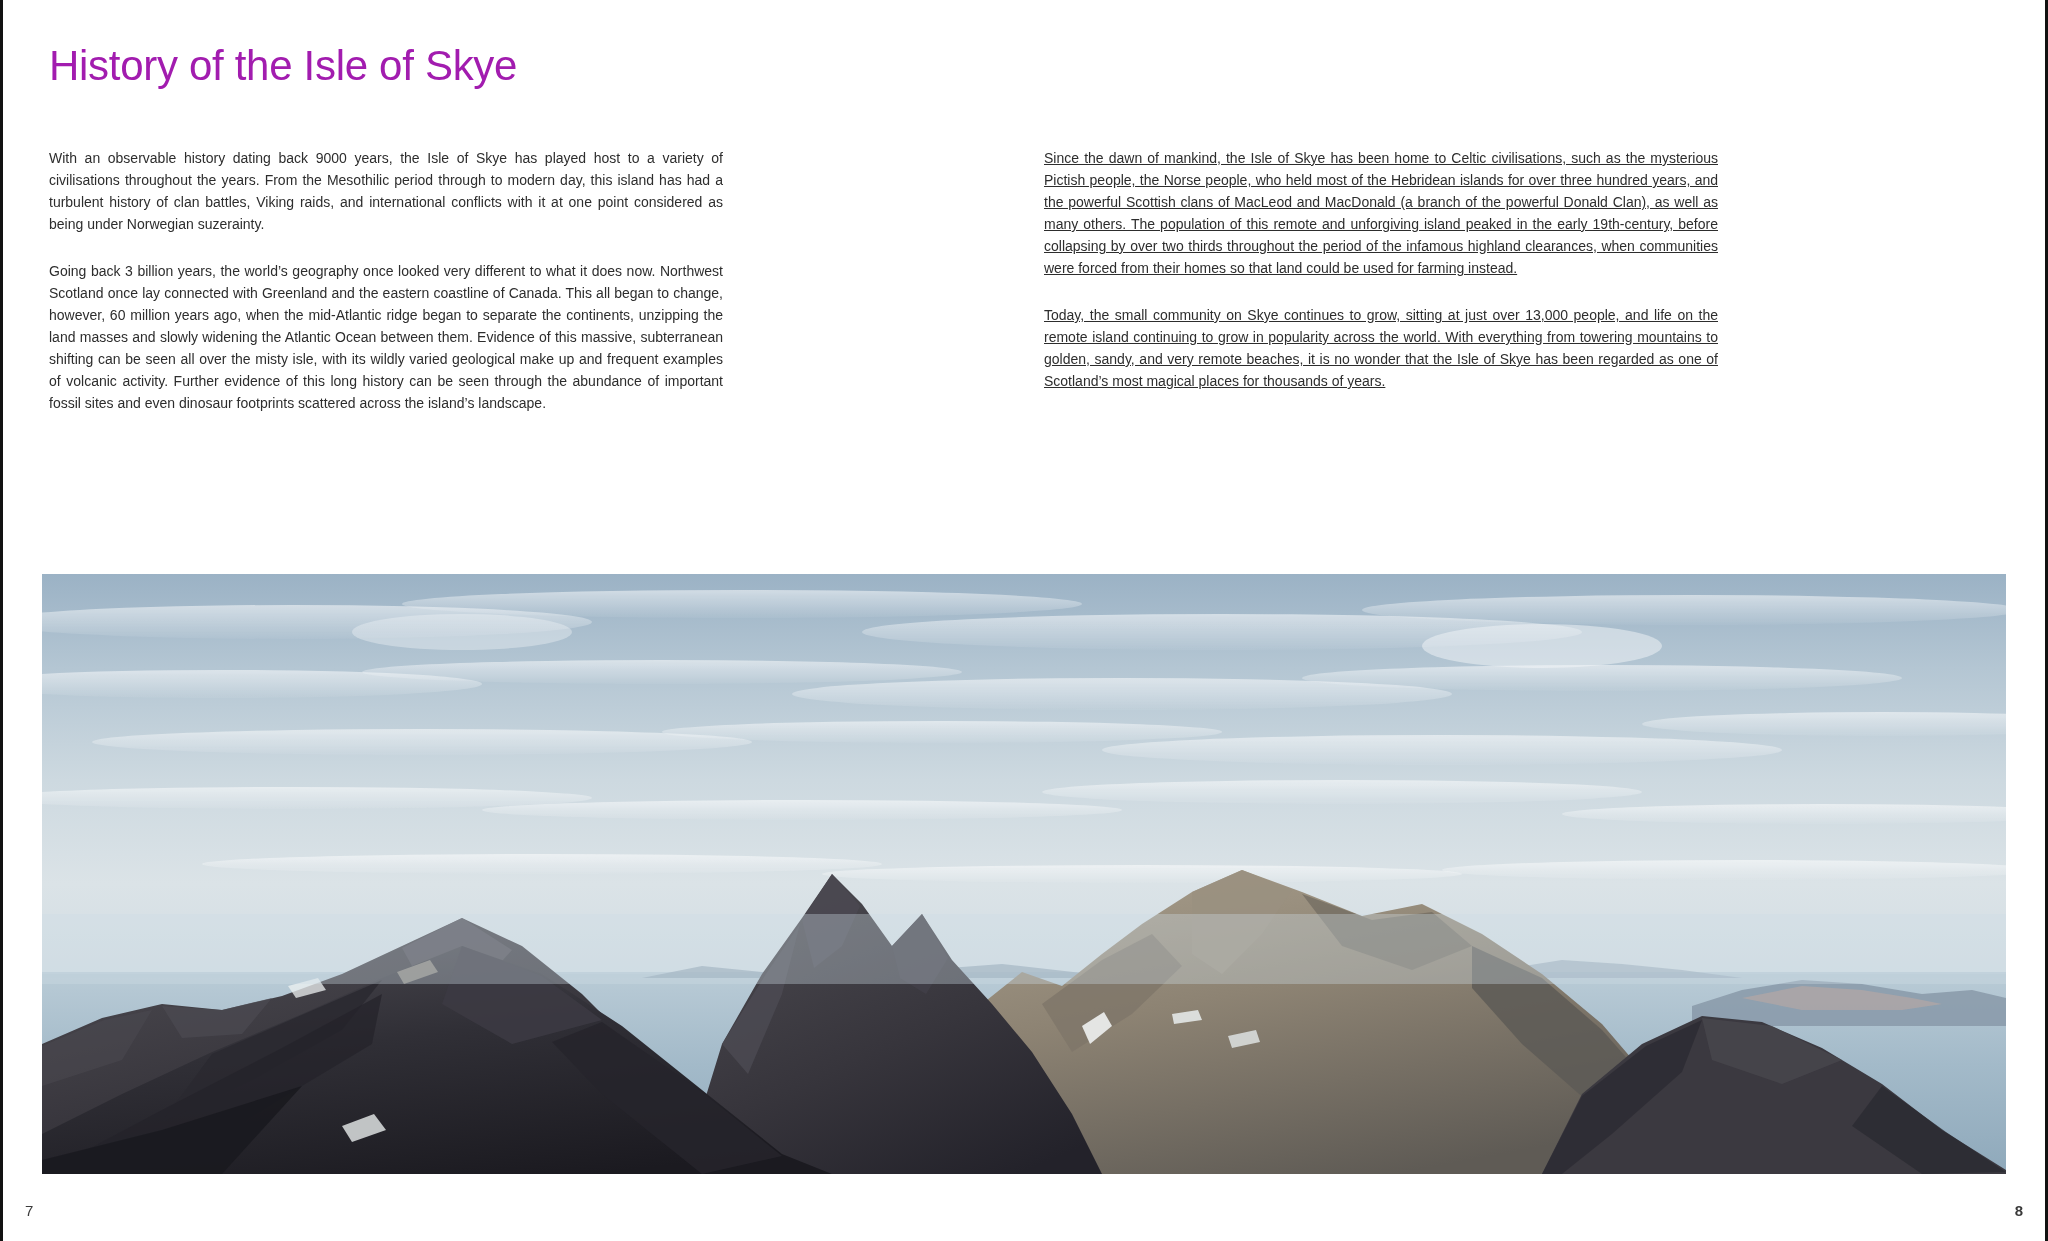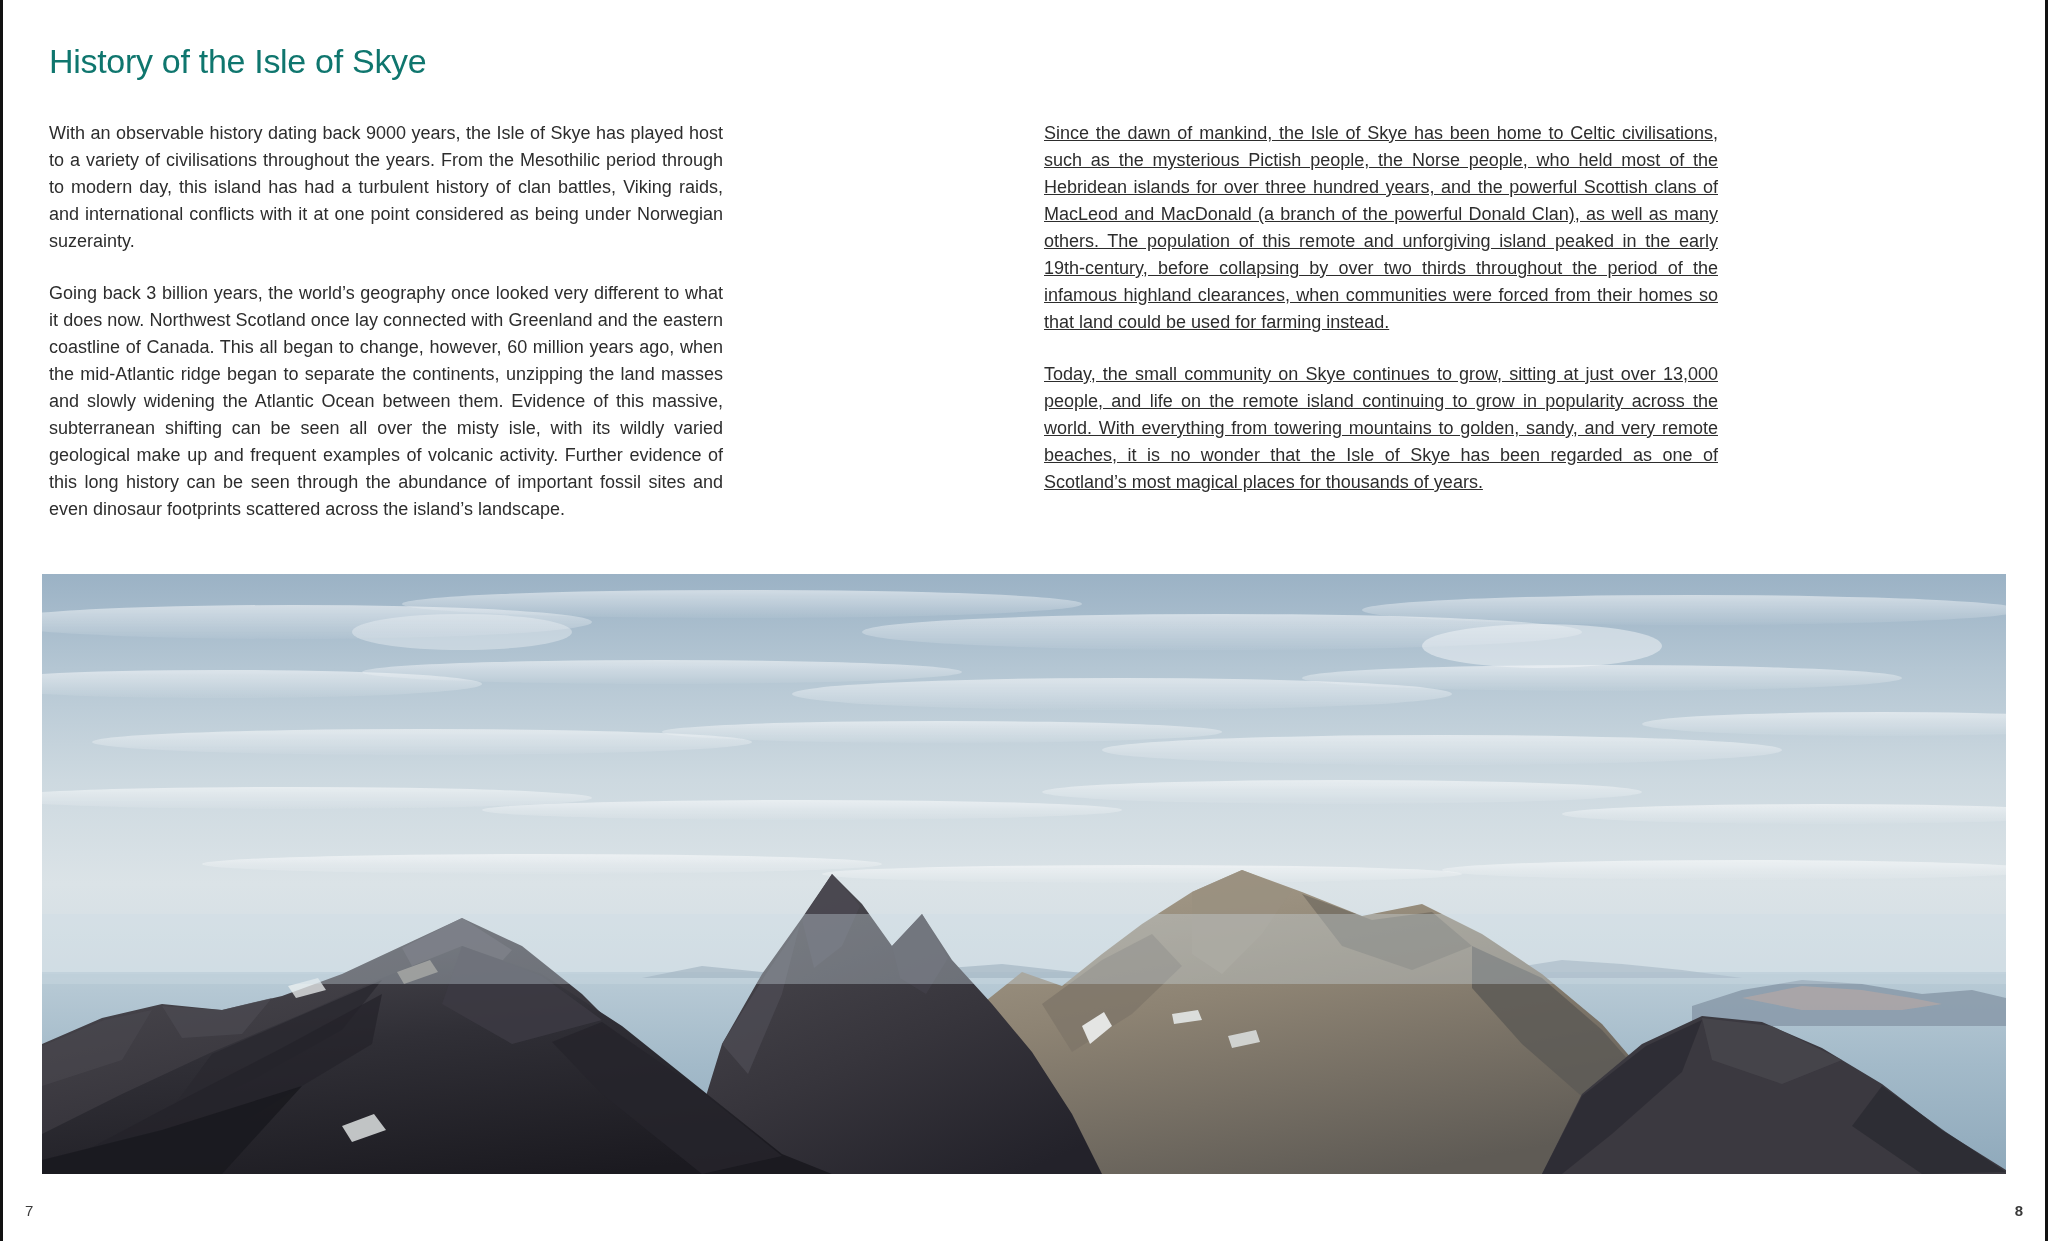"History of the Isle of" .title { color: #0f766e -> #a21caf; font-size: 34px -> 42px }
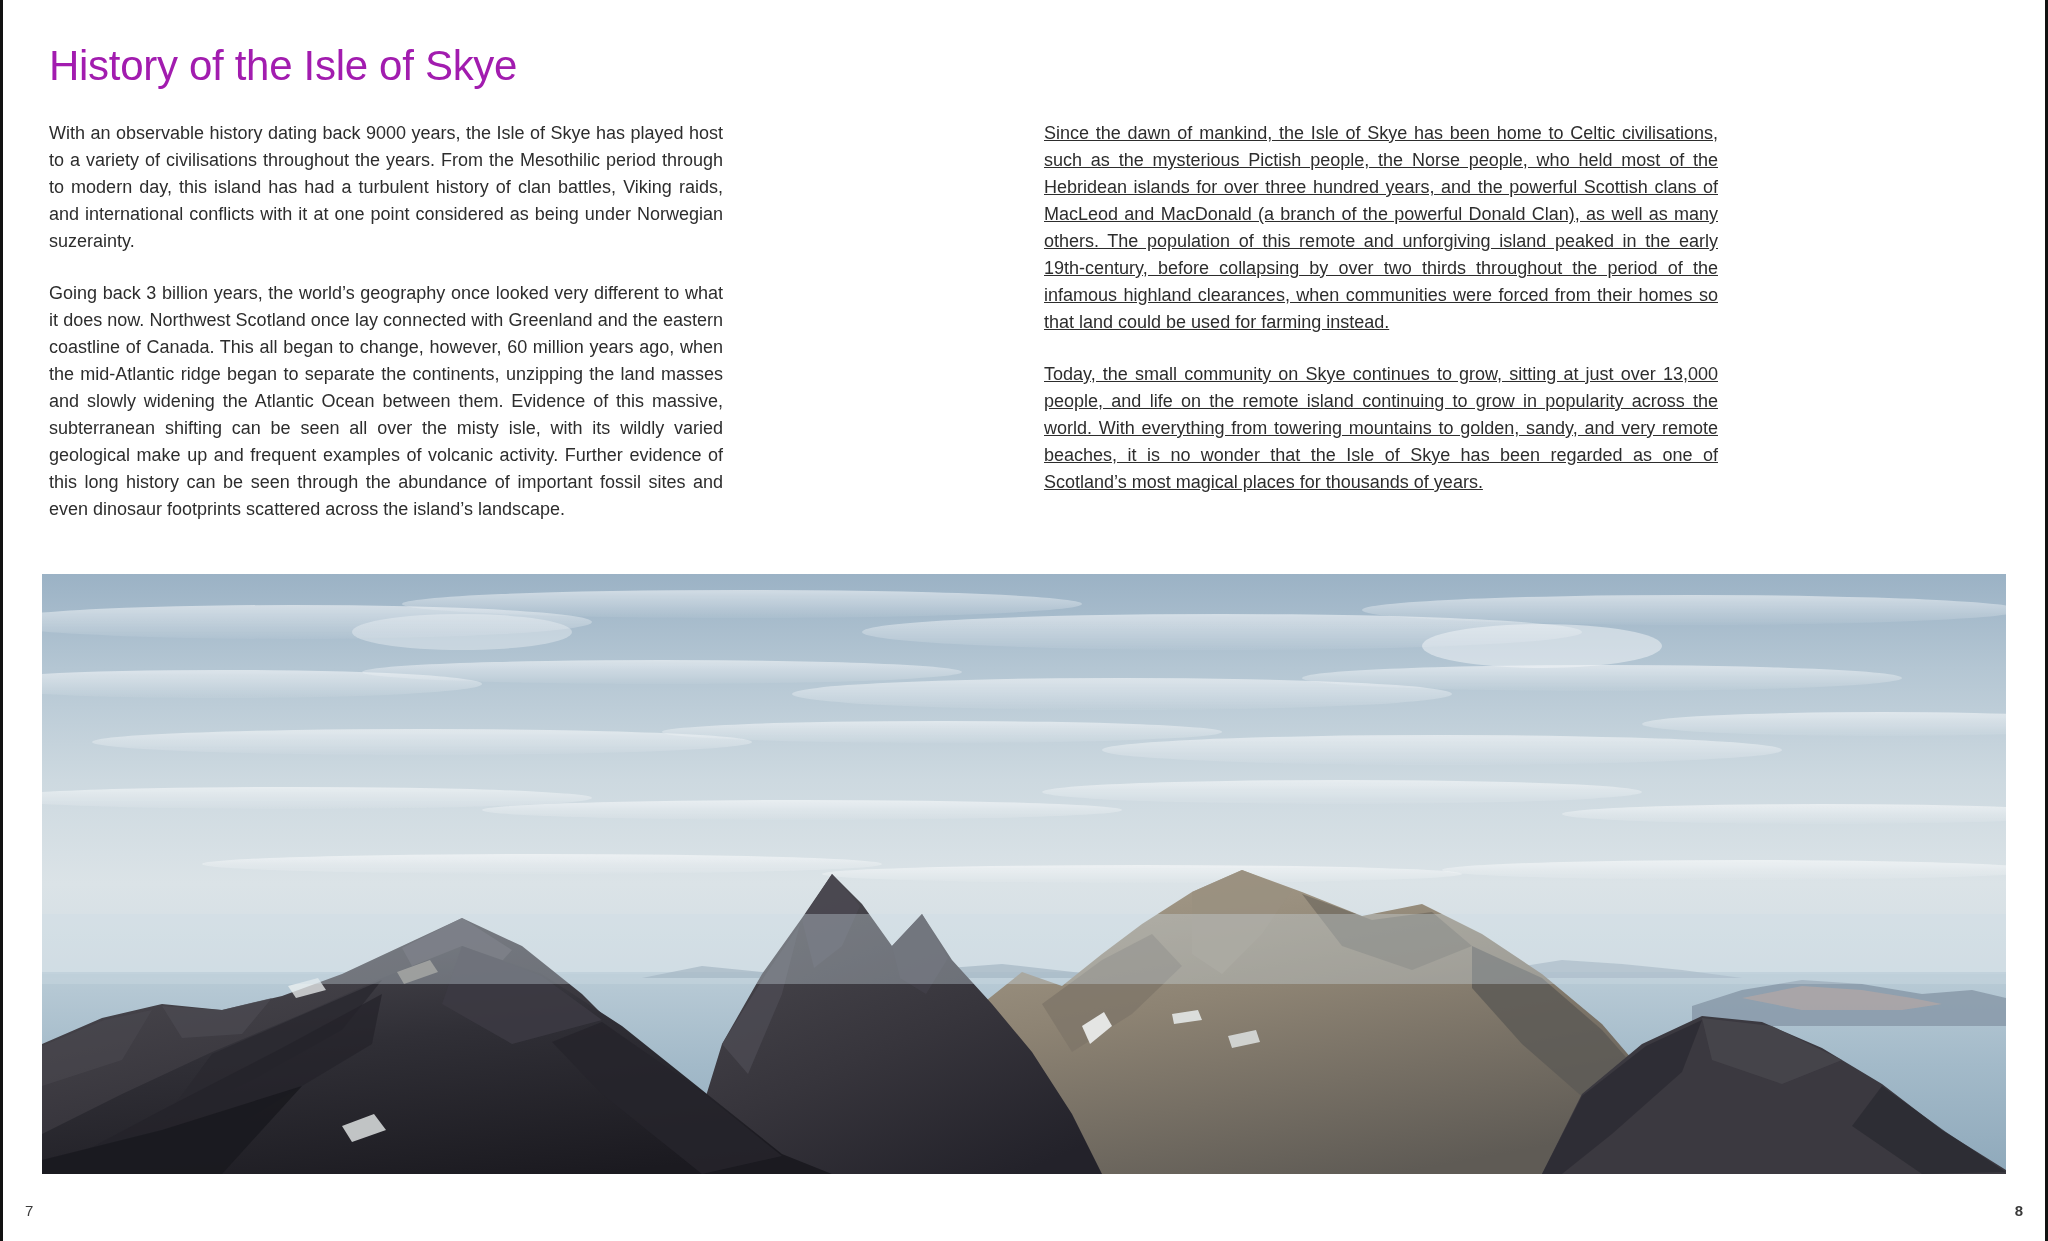"With an observable history dating" .col { font-size: 18px -> 14px; line-height: 27px -> 22px; top: 120px -> 147px }
